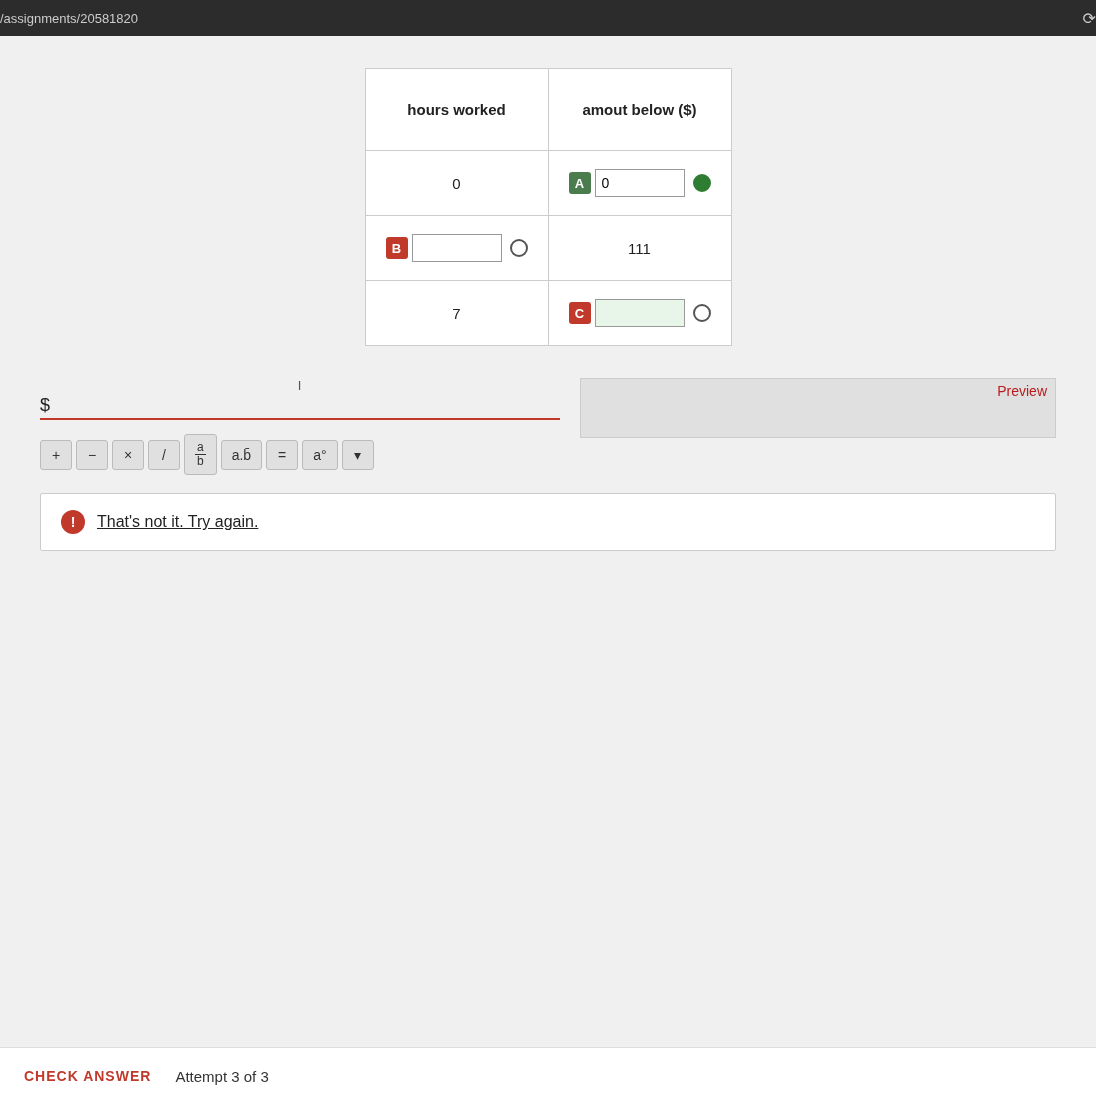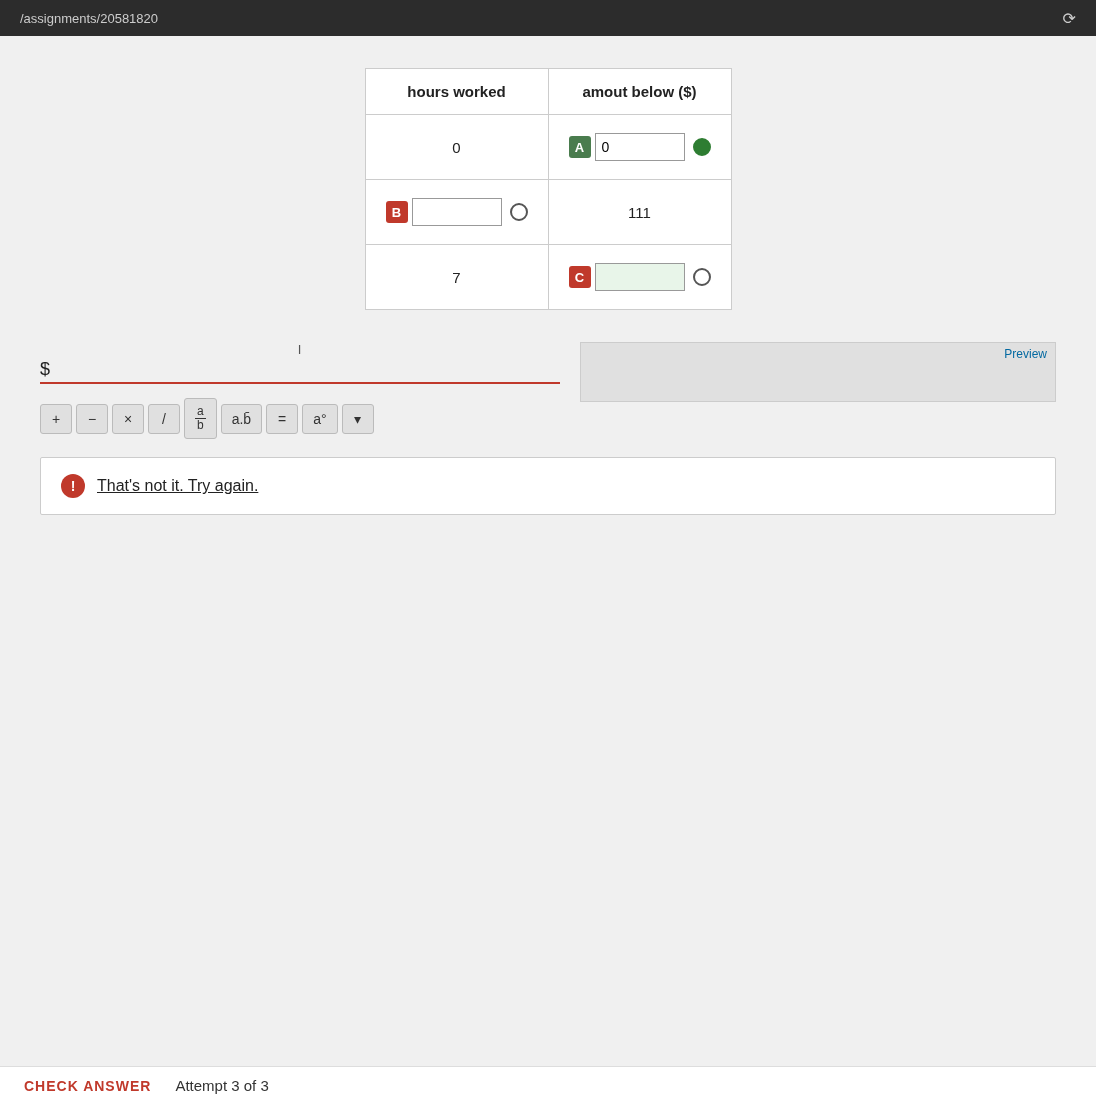"/assignments/20581820" .top-bar { padding: 0 20px -> 0 0 }
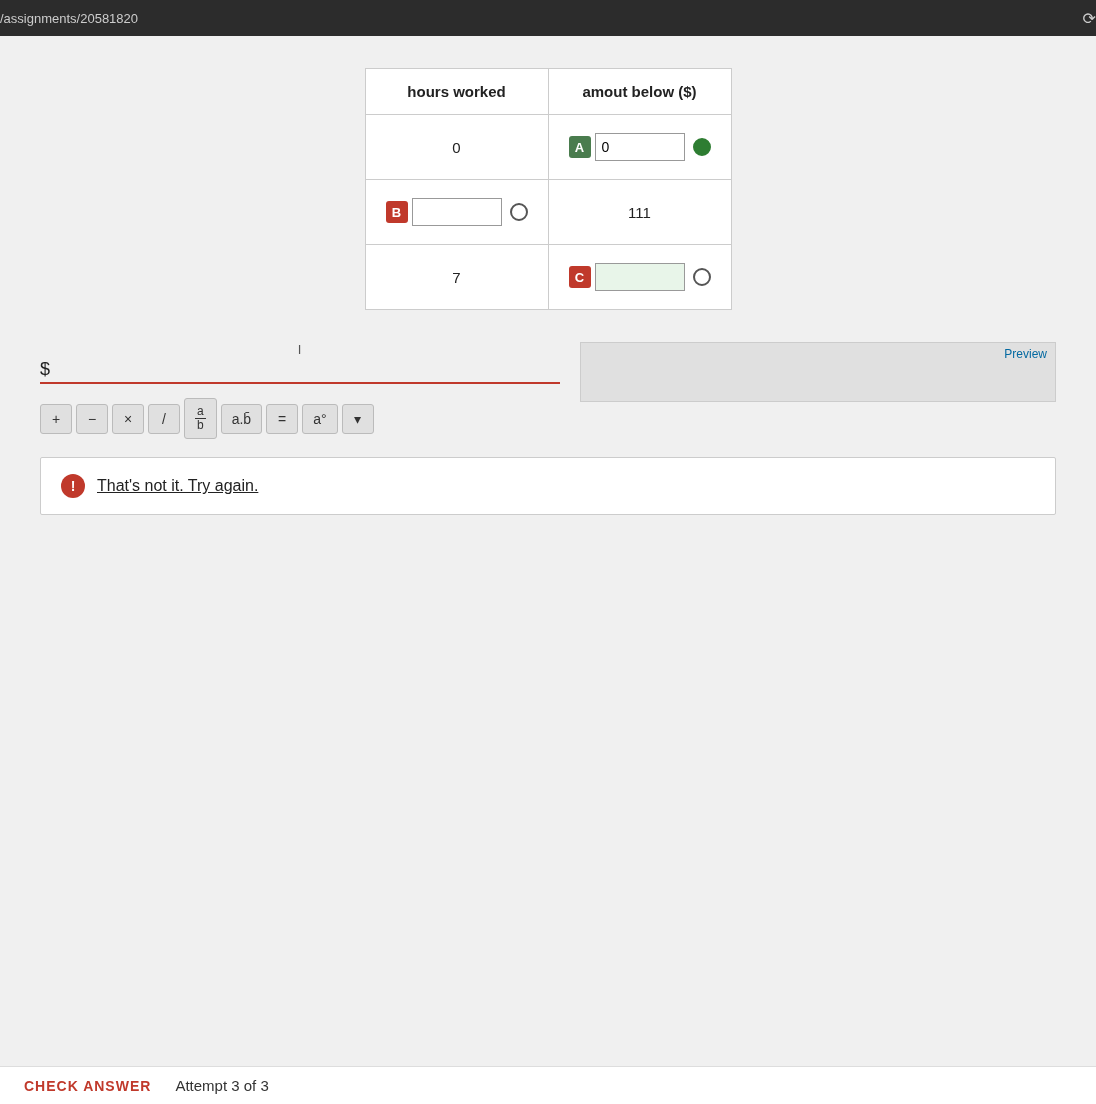"hours worked" .data-table th { padding: 14px 20px -> 32px 20px }
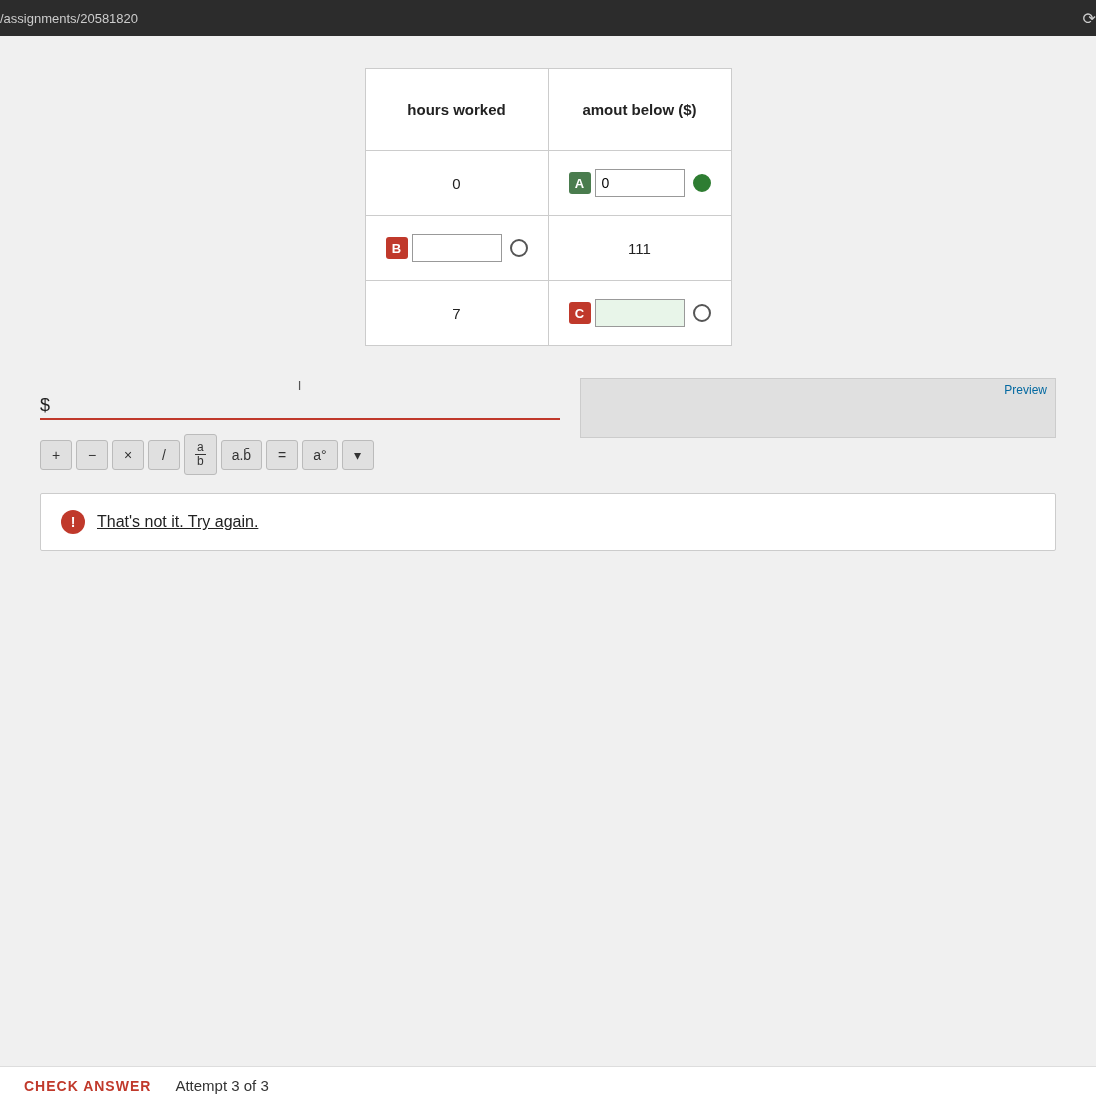"Preview" .preview-label { color: #0369a1 -> #b91c1c; font-size: 12px -> 14px }
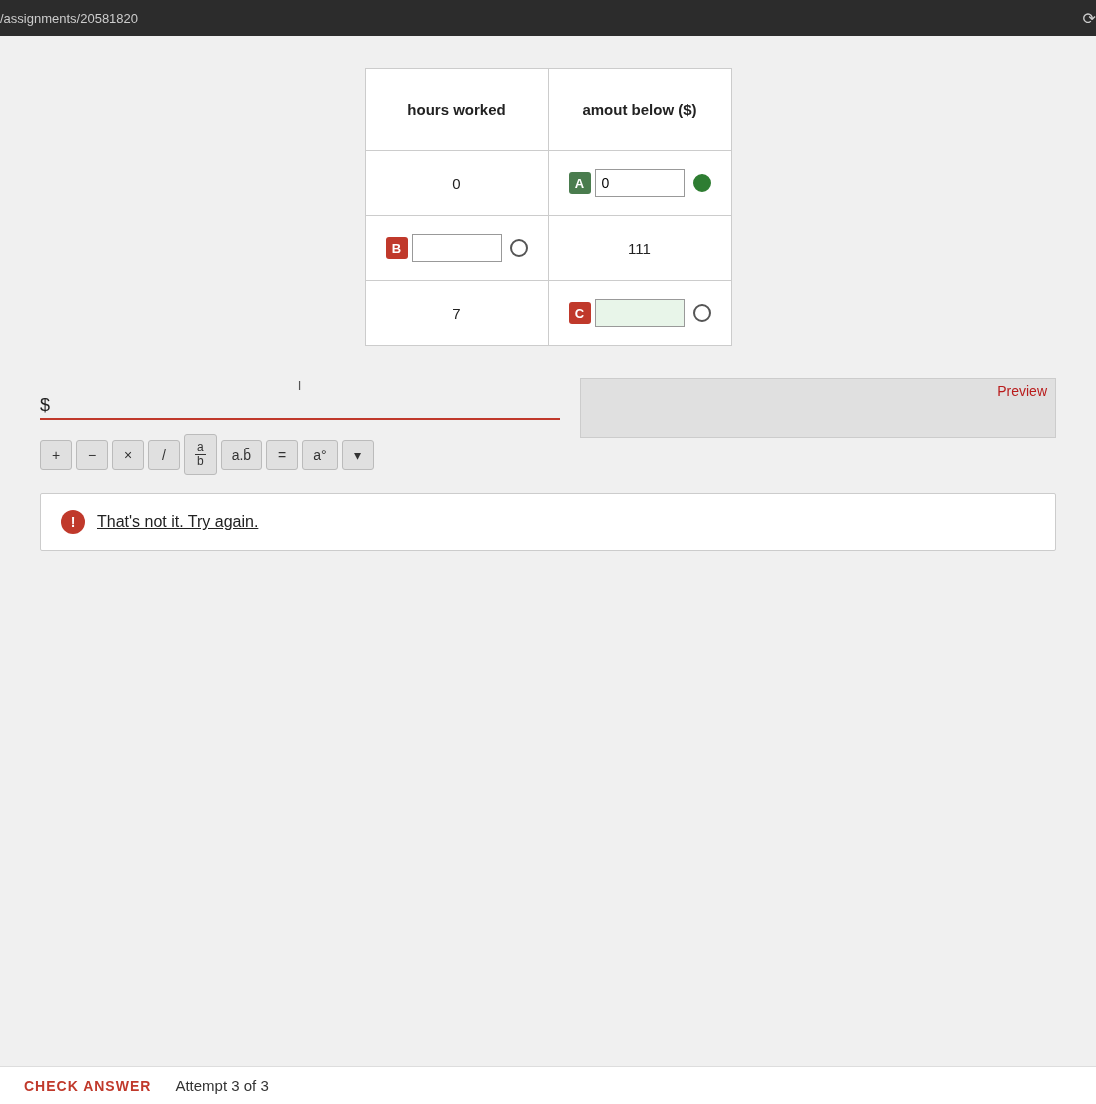"CHECK ANSWER" .bottom-bar { height: 38px -> 57px }
